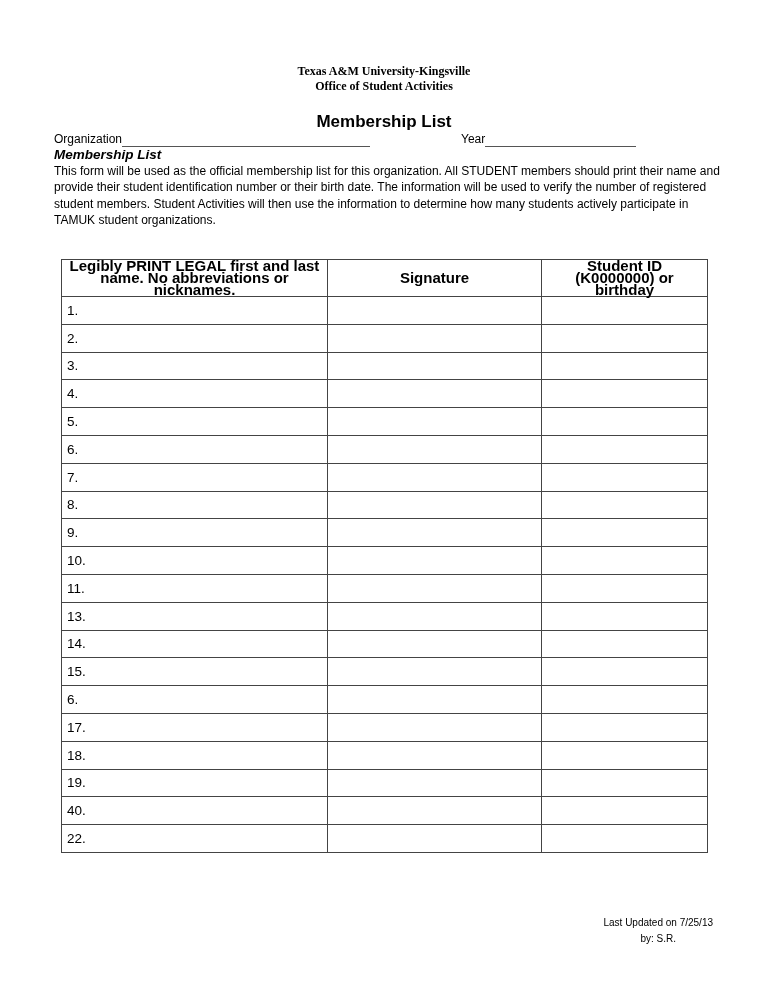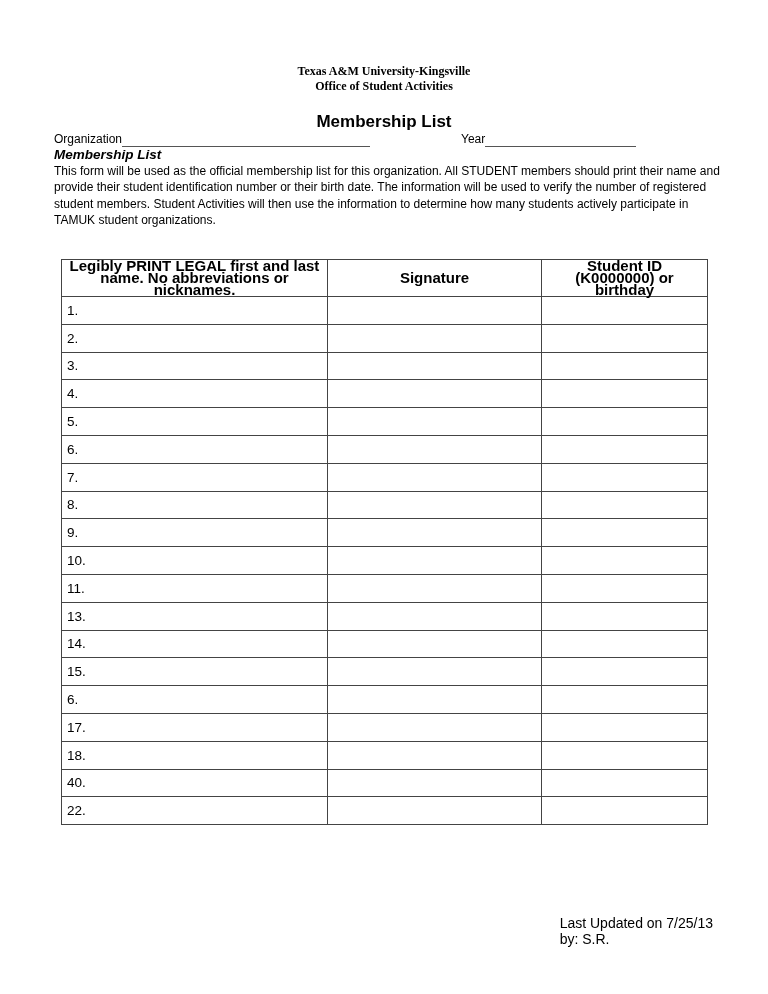"19." tr { html: none -> <tr> <td>19.</td> <td></td> <td></td> </tr> }
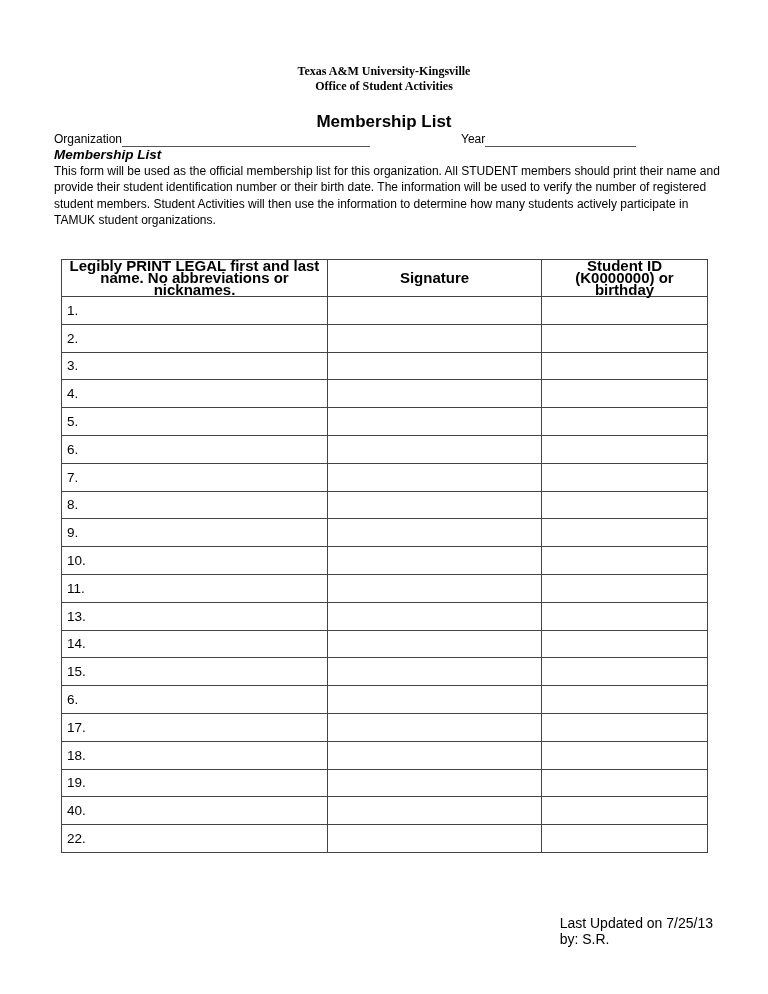"Last Updated on 7/25/13" #footer { font-size: 14px -> 10px; text-align: left -> center }
